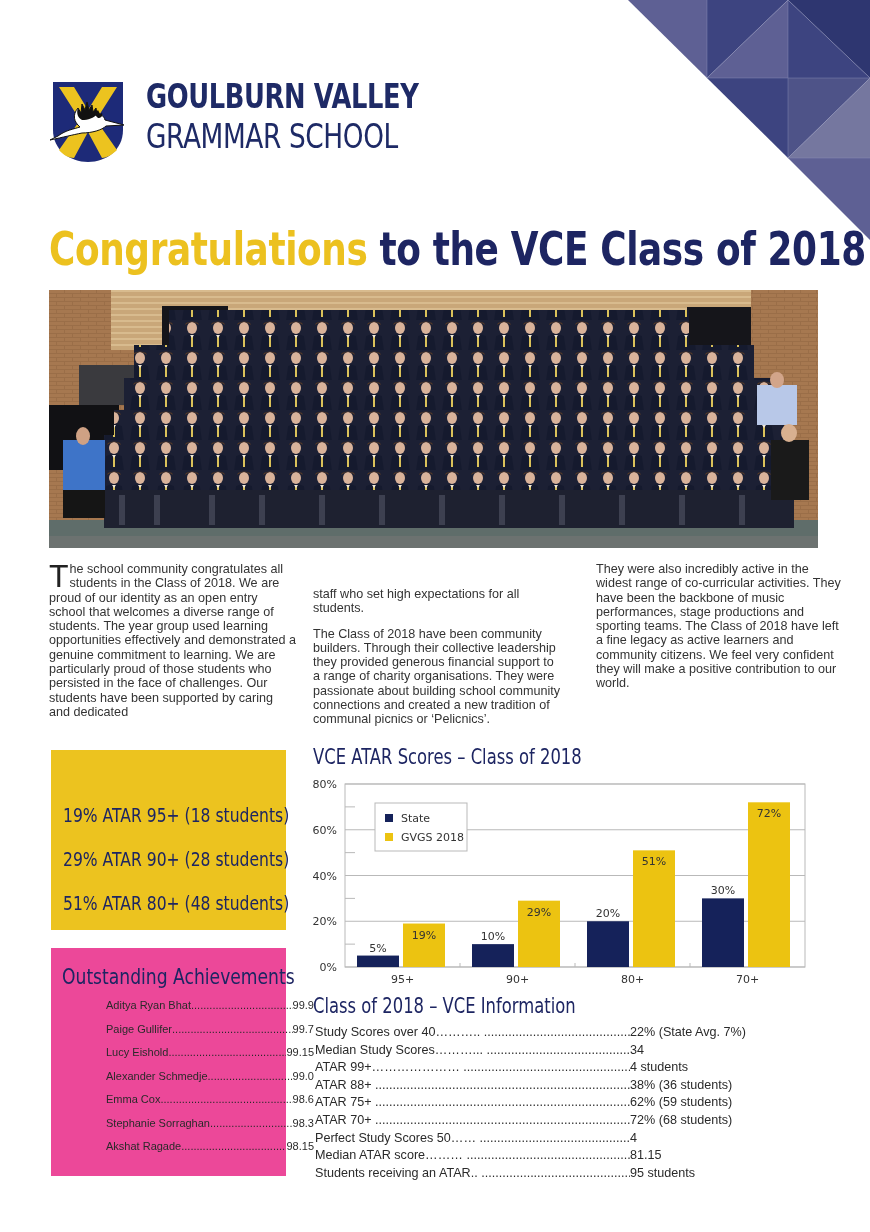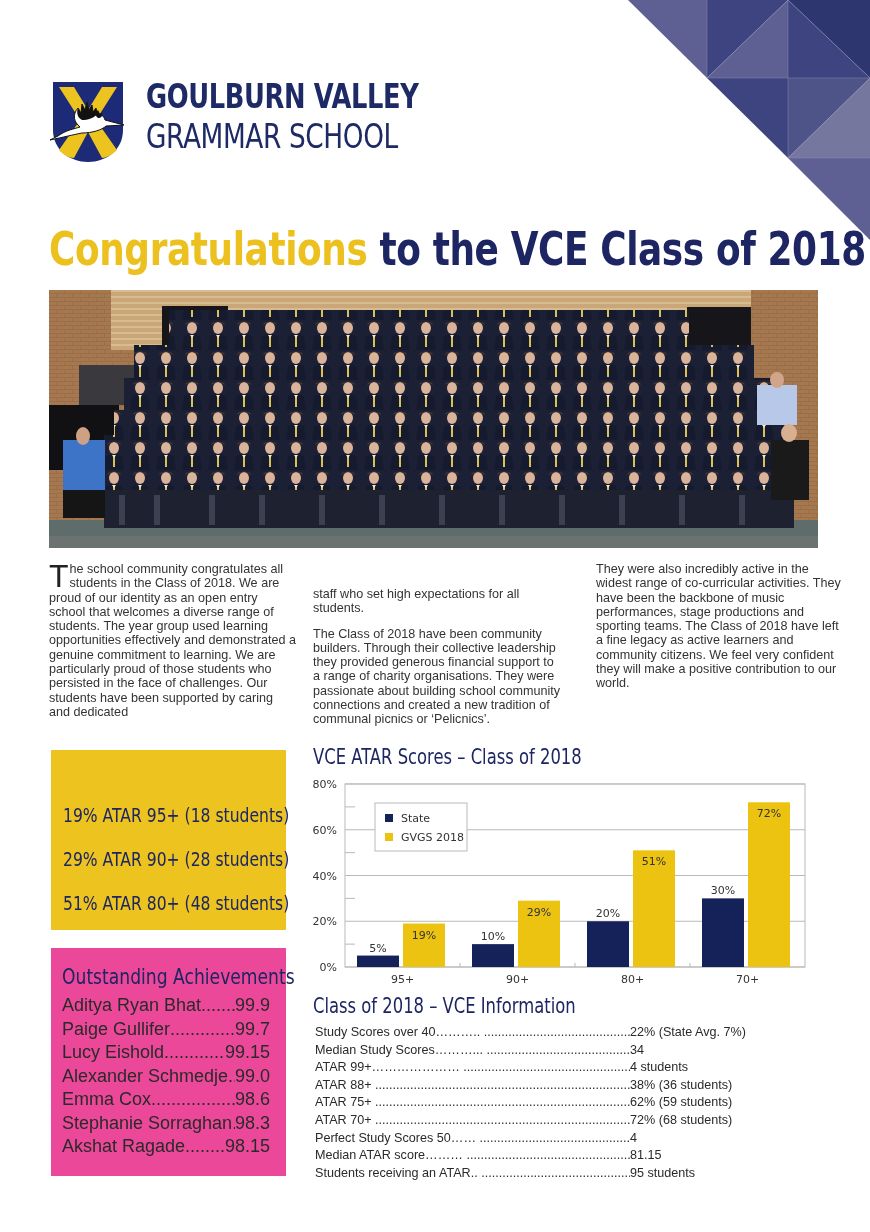"Aditya Ryan Bhat" .ach-row { font-size: 18px -> 11px; margin-left: none -> 44px }
